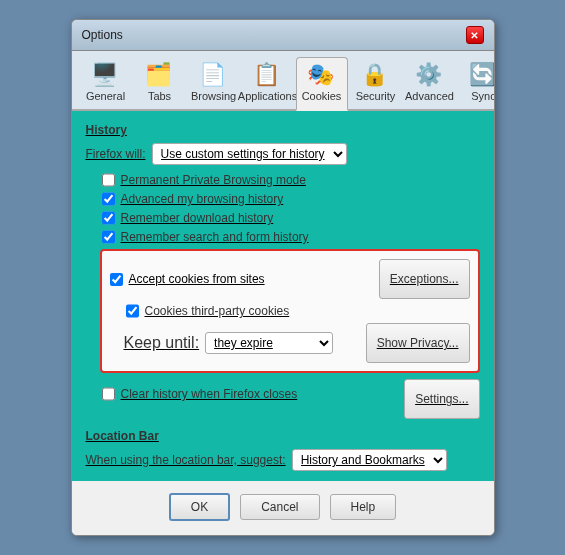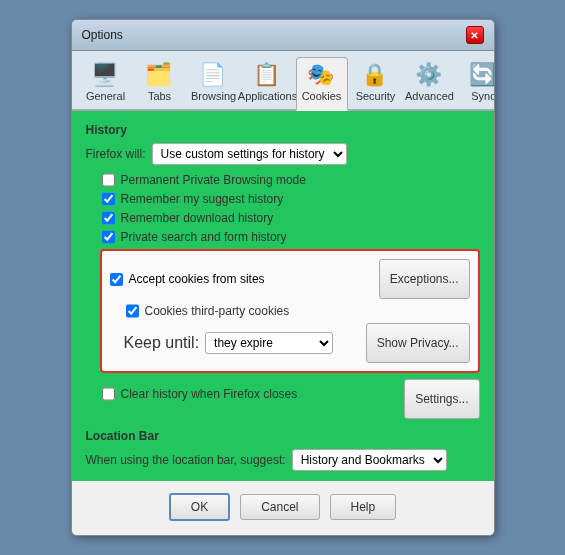"History" .content { background: #22c55e -> #14b8a6; text-decoration: none -> underline }
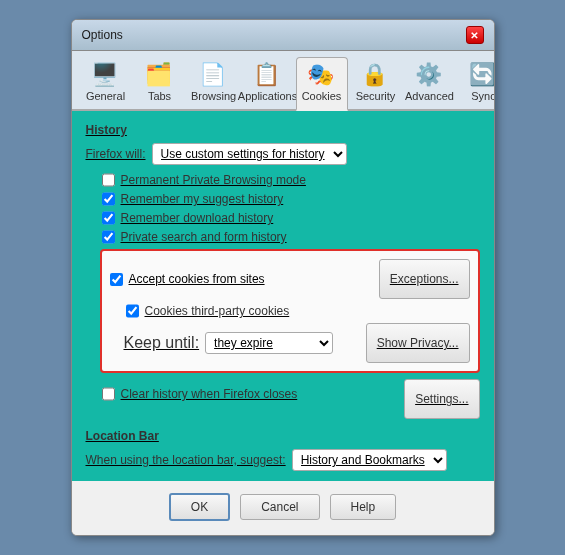"Remember my suggest history" label { text: Remember my suggest -> Advanced my browsing }
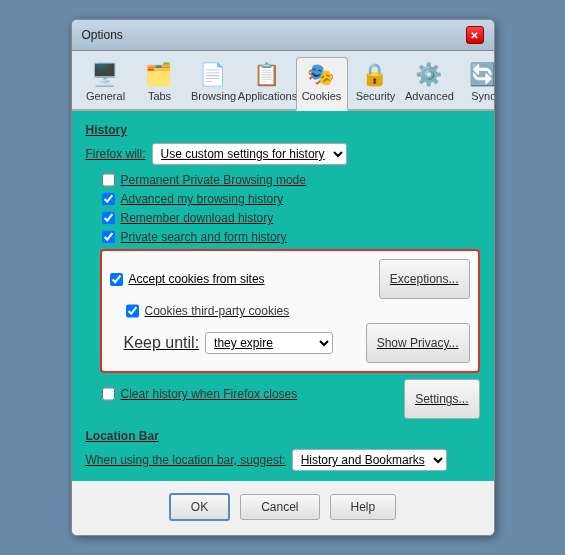"Private search and form history" label { text: Private -> Remember }
